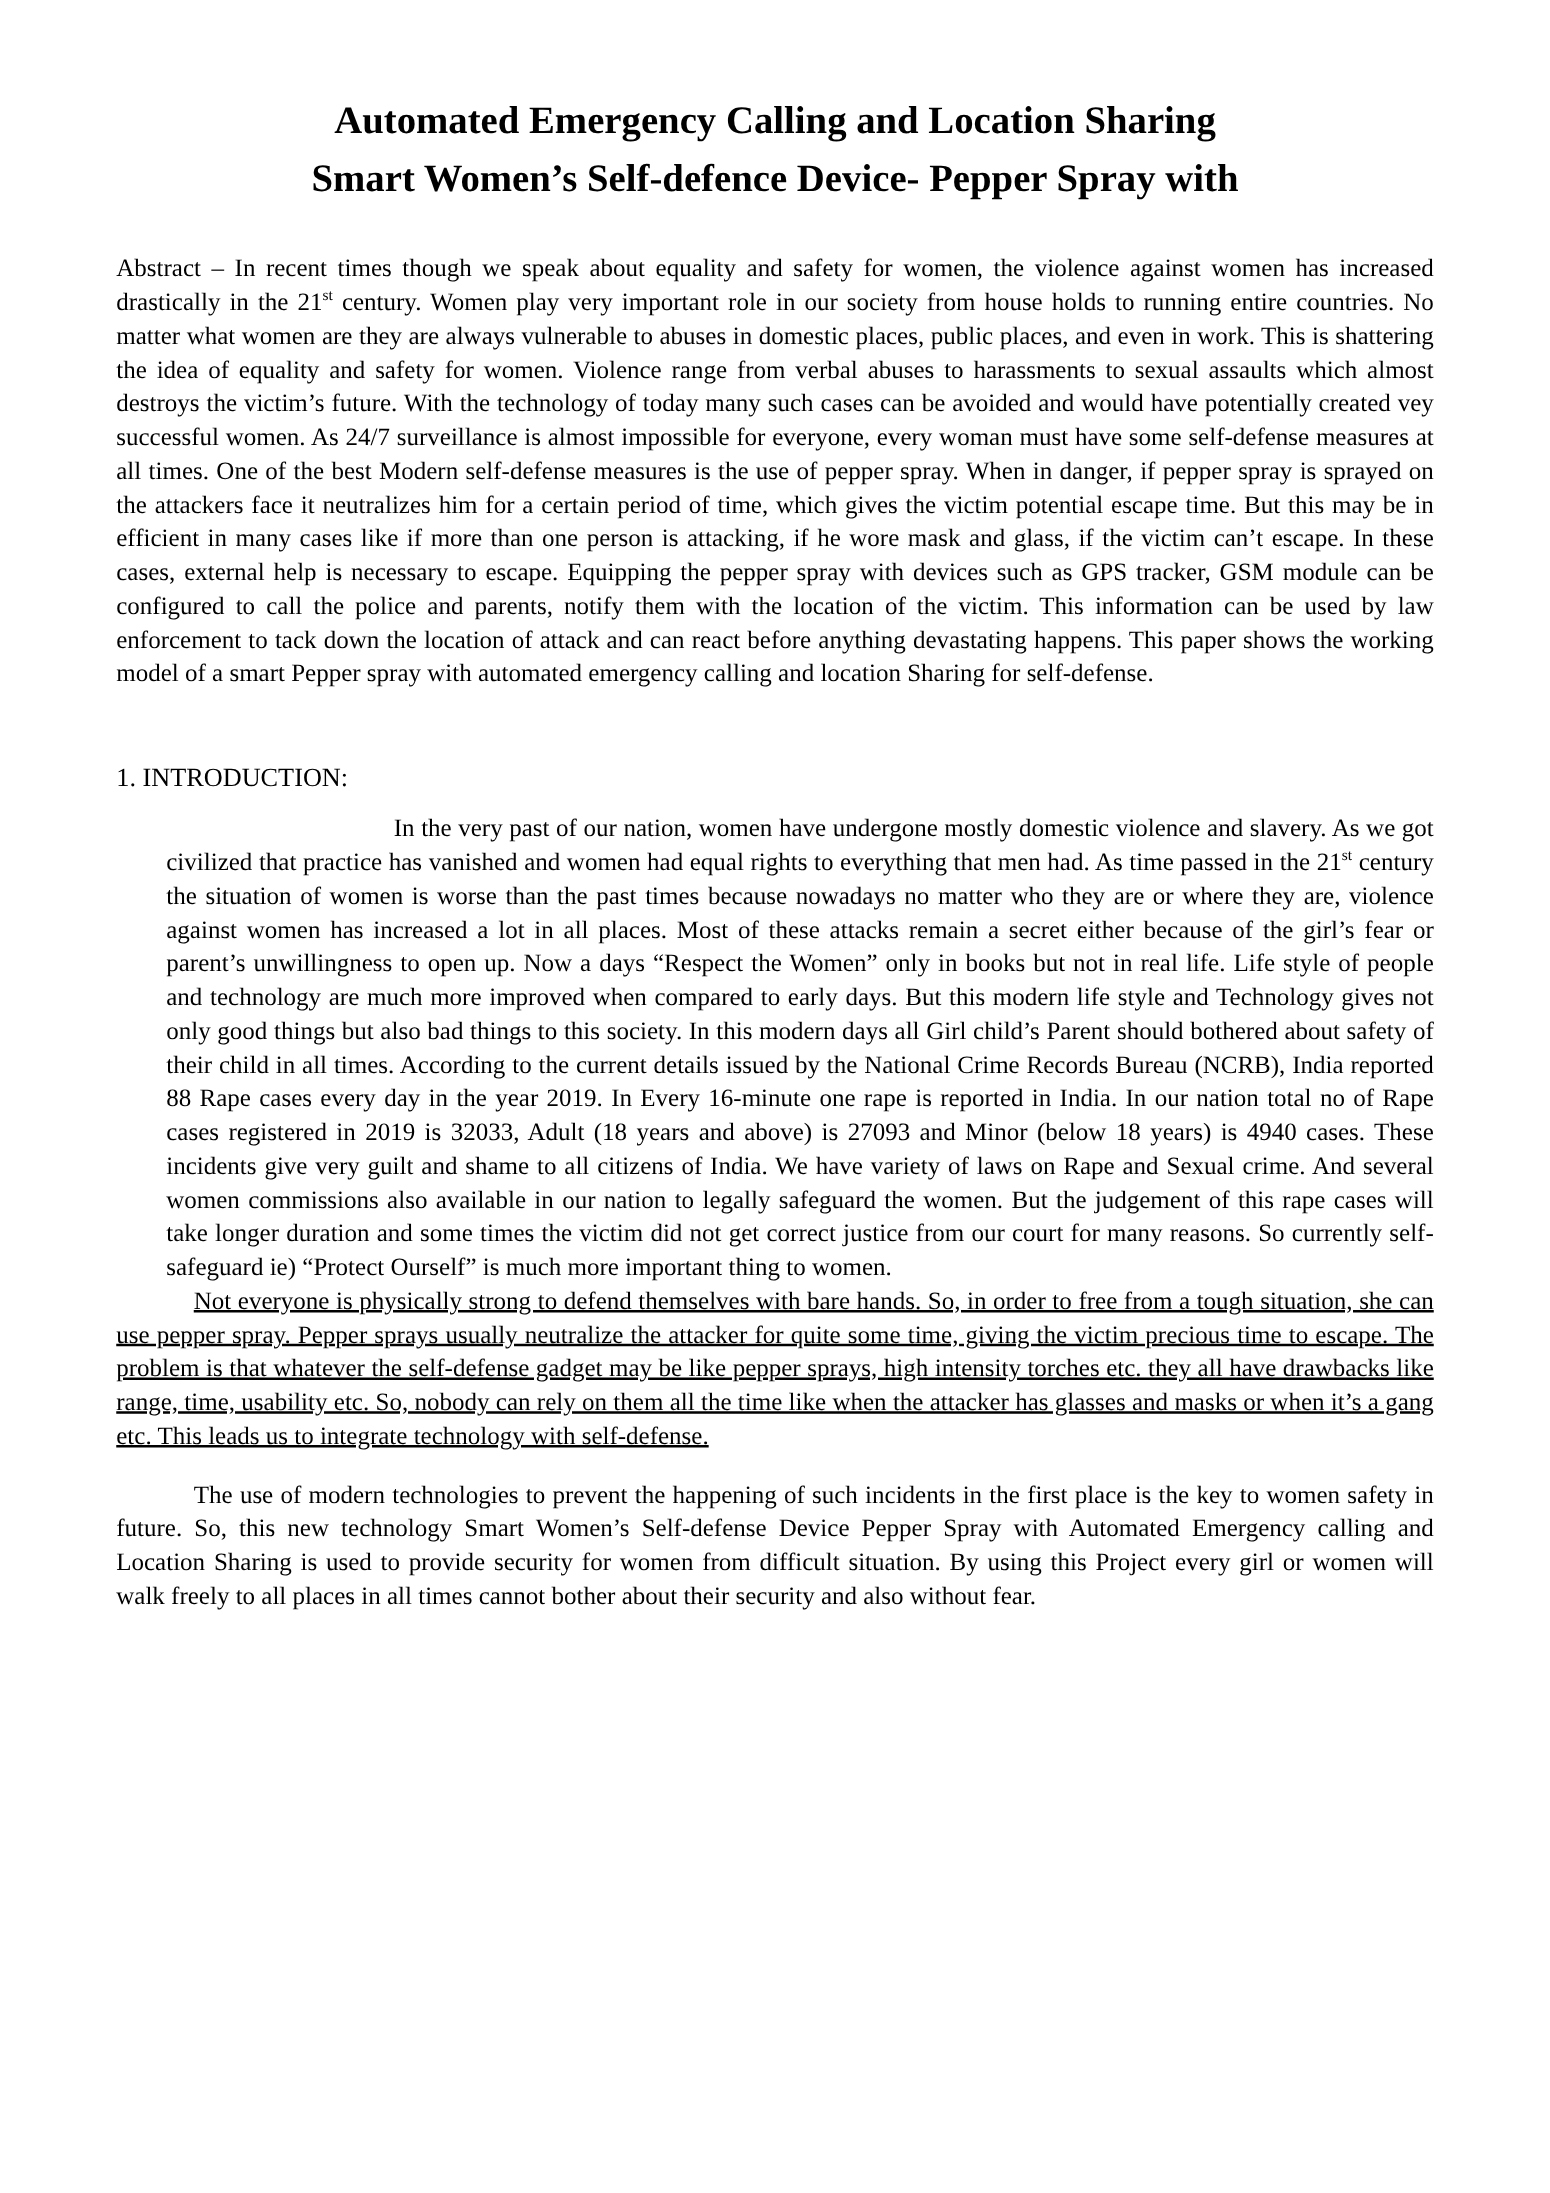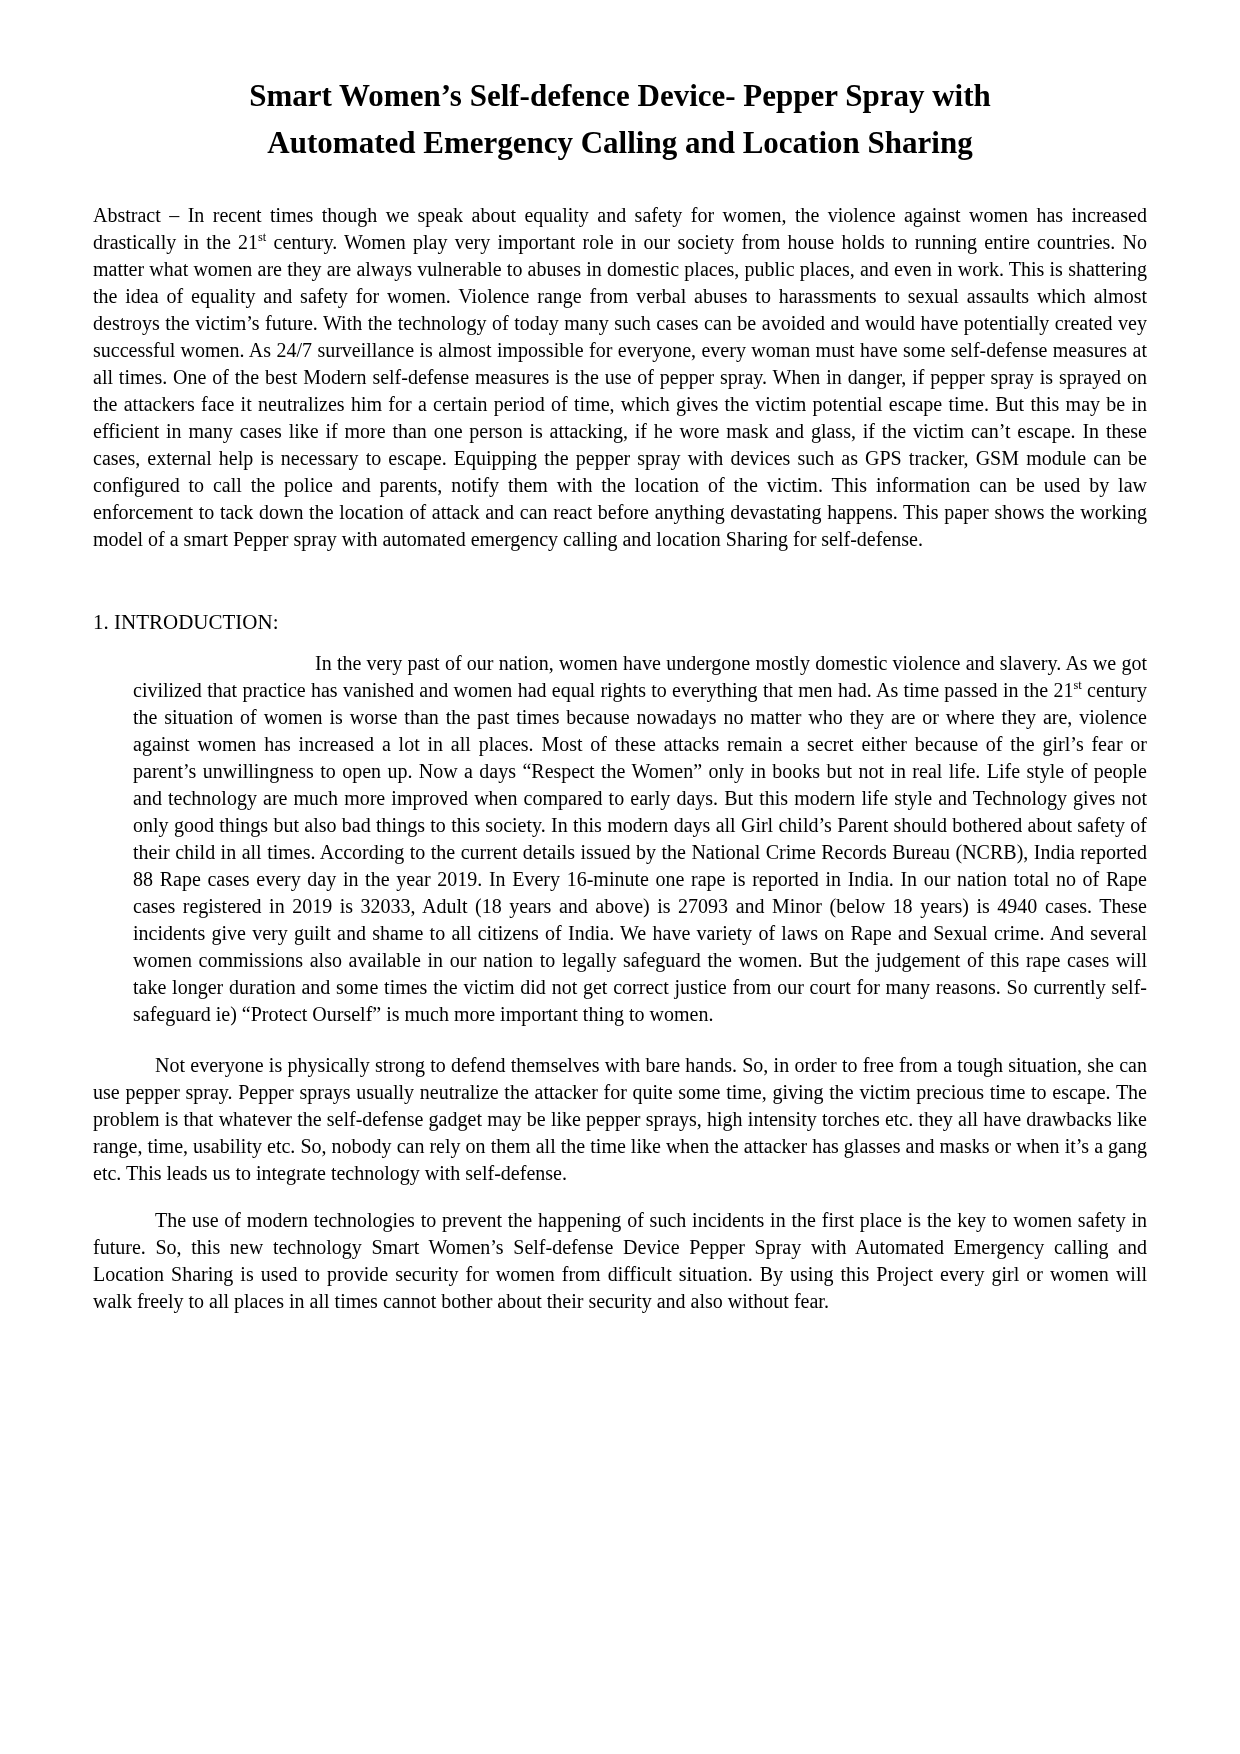"Smart Women’s Self-defence Device-" div { order: before "Automated Emergency Calling and Location" -> after "Automated Emergency Calling and Location" }
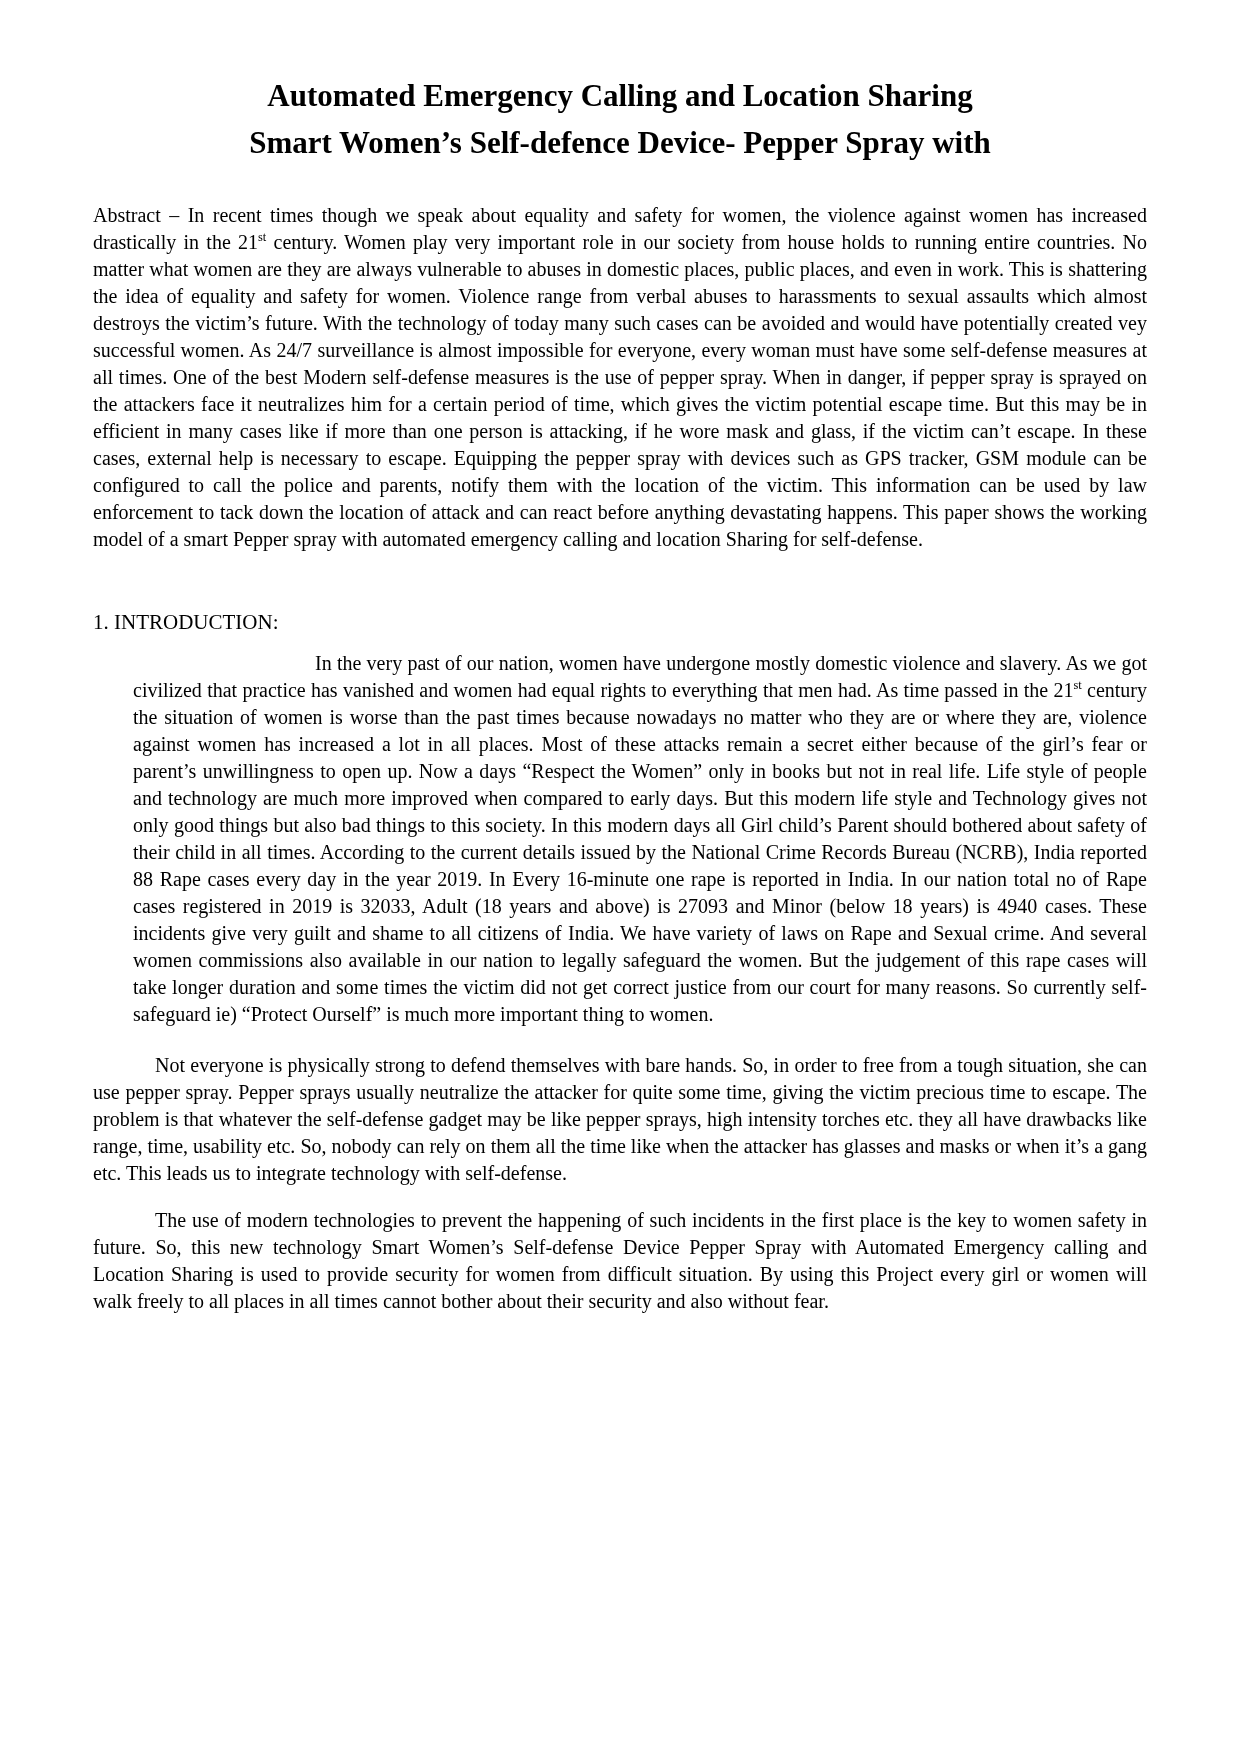"Not everyone is physically strong" .para-2 { margin-top: 24px -> none; text-decoration: none -> underline }
